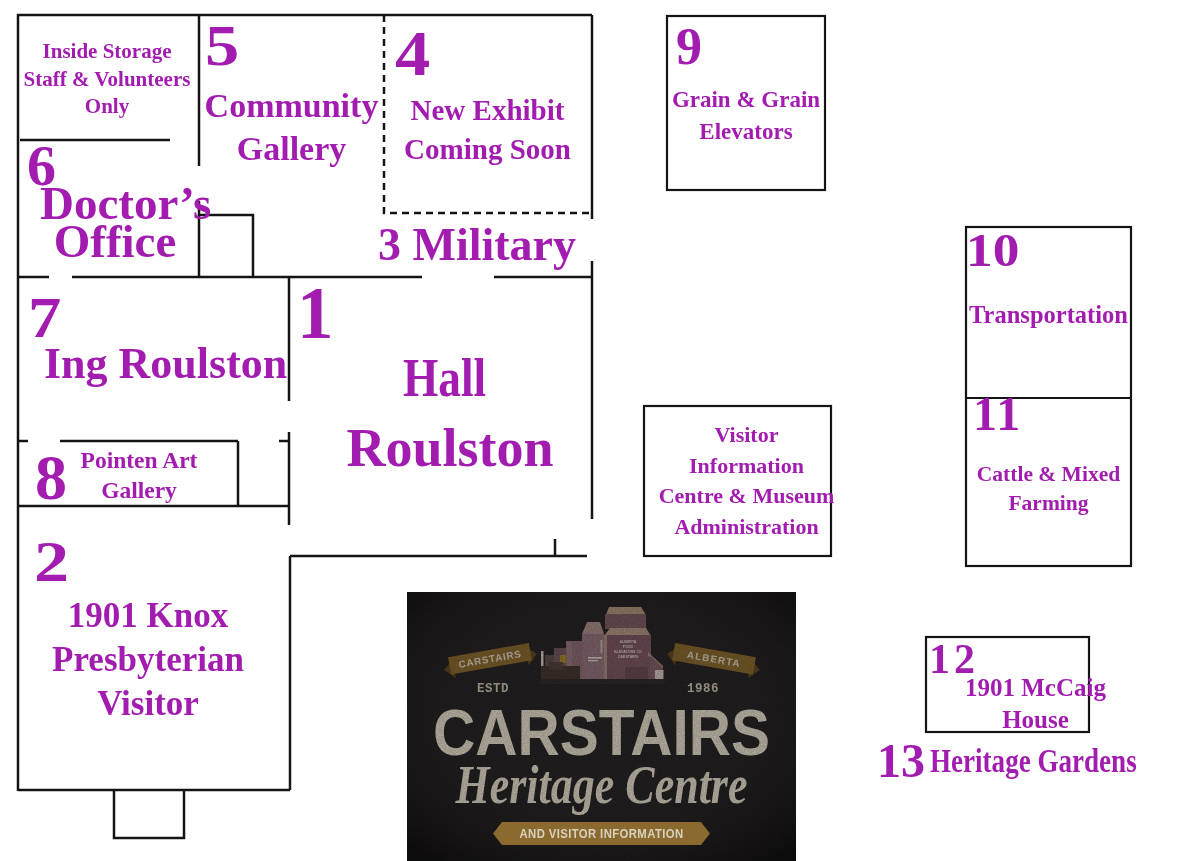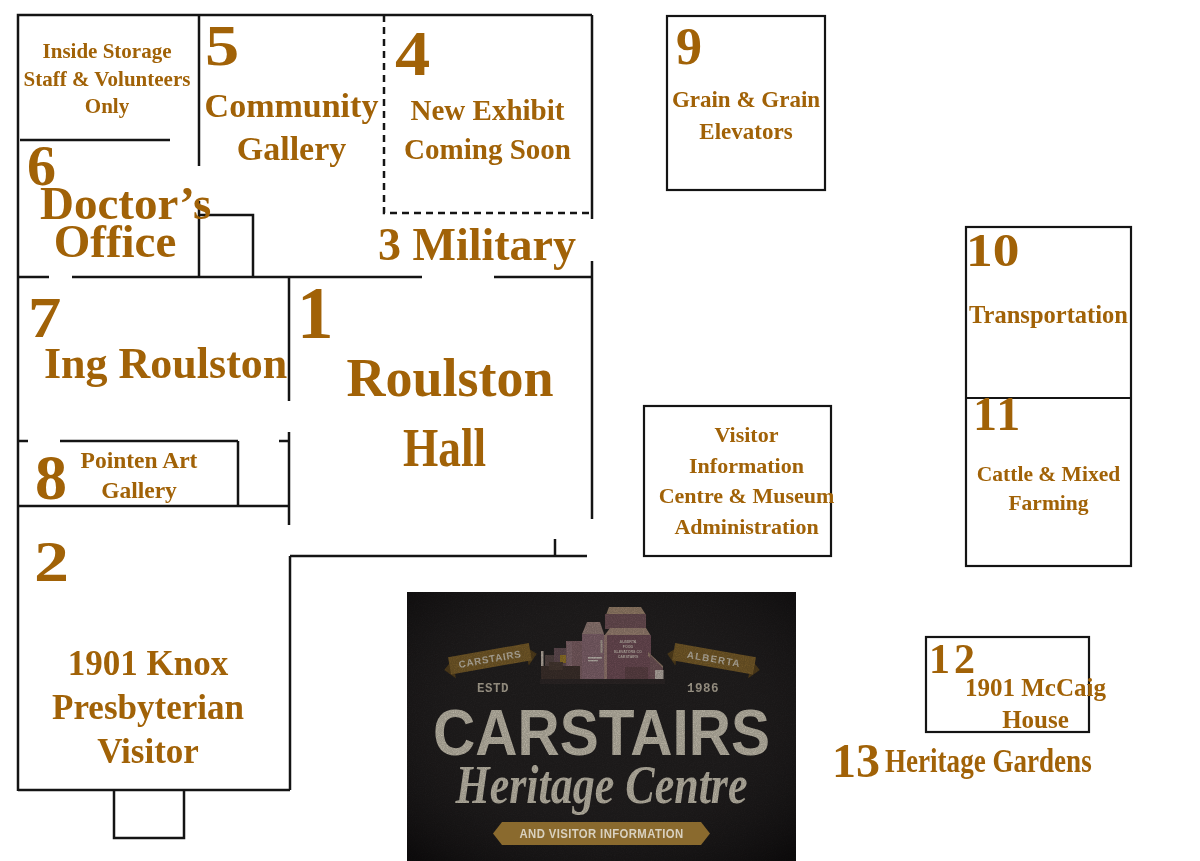"Inside Storage" #page { color: #a16207 -> #a21caf }
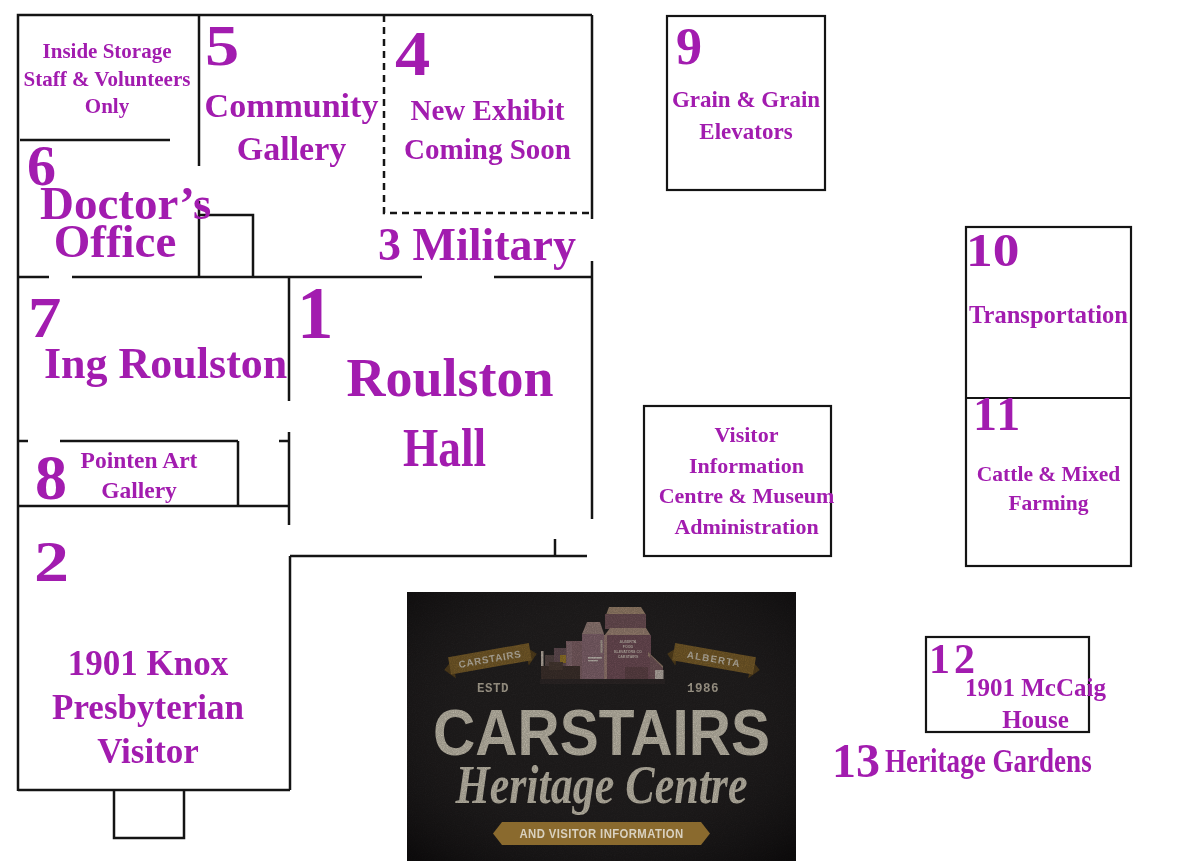"Roulston" div { order: before "Hall" -> after "Hall" }
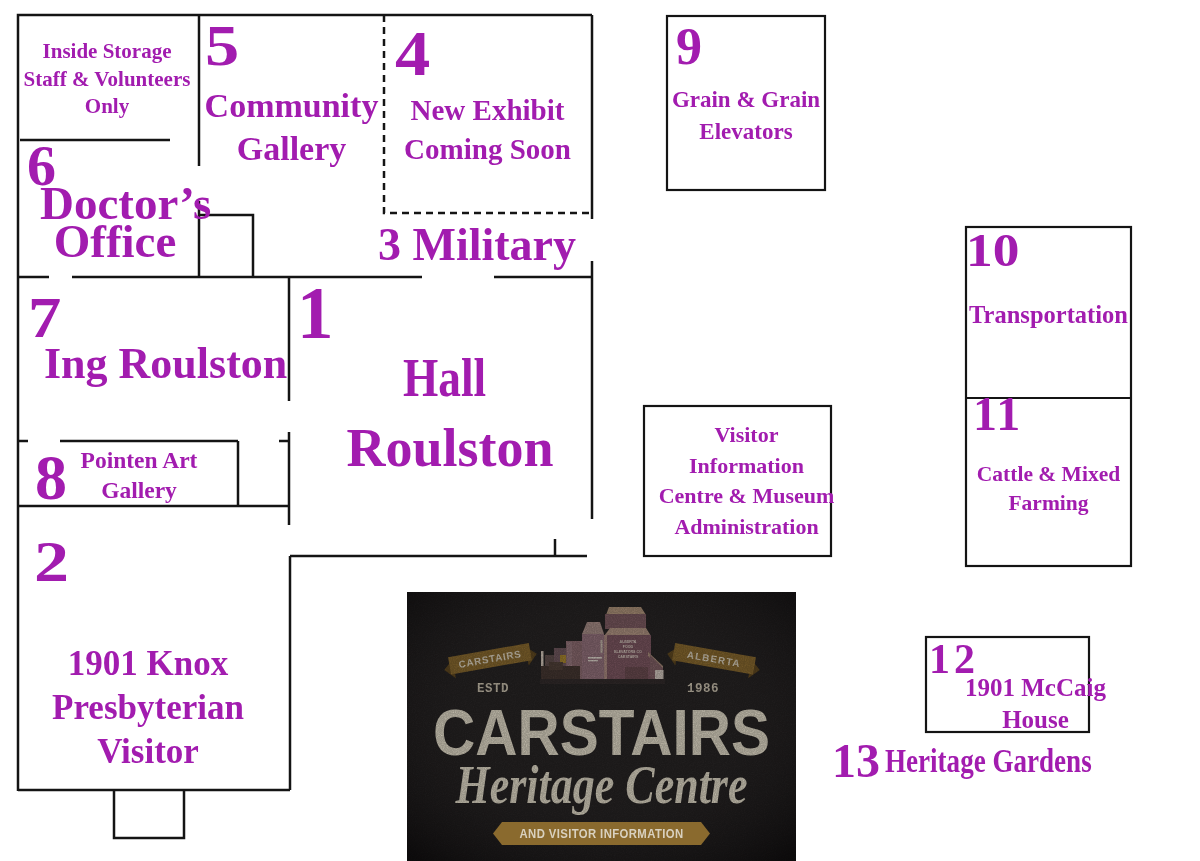"1901 Knox" div.t { margin-top: 48px -> none }
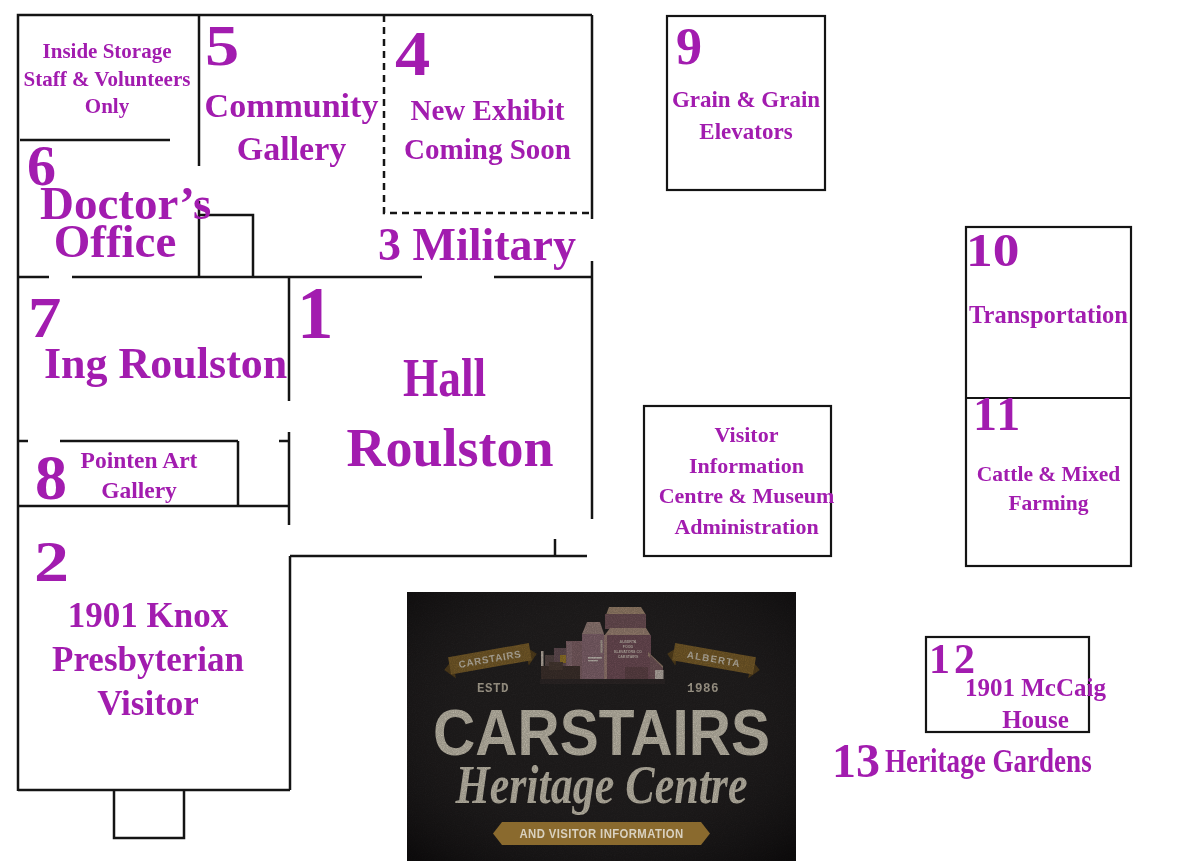"13 Heritage Gardens" div.num { left: 832px -> 877px }
